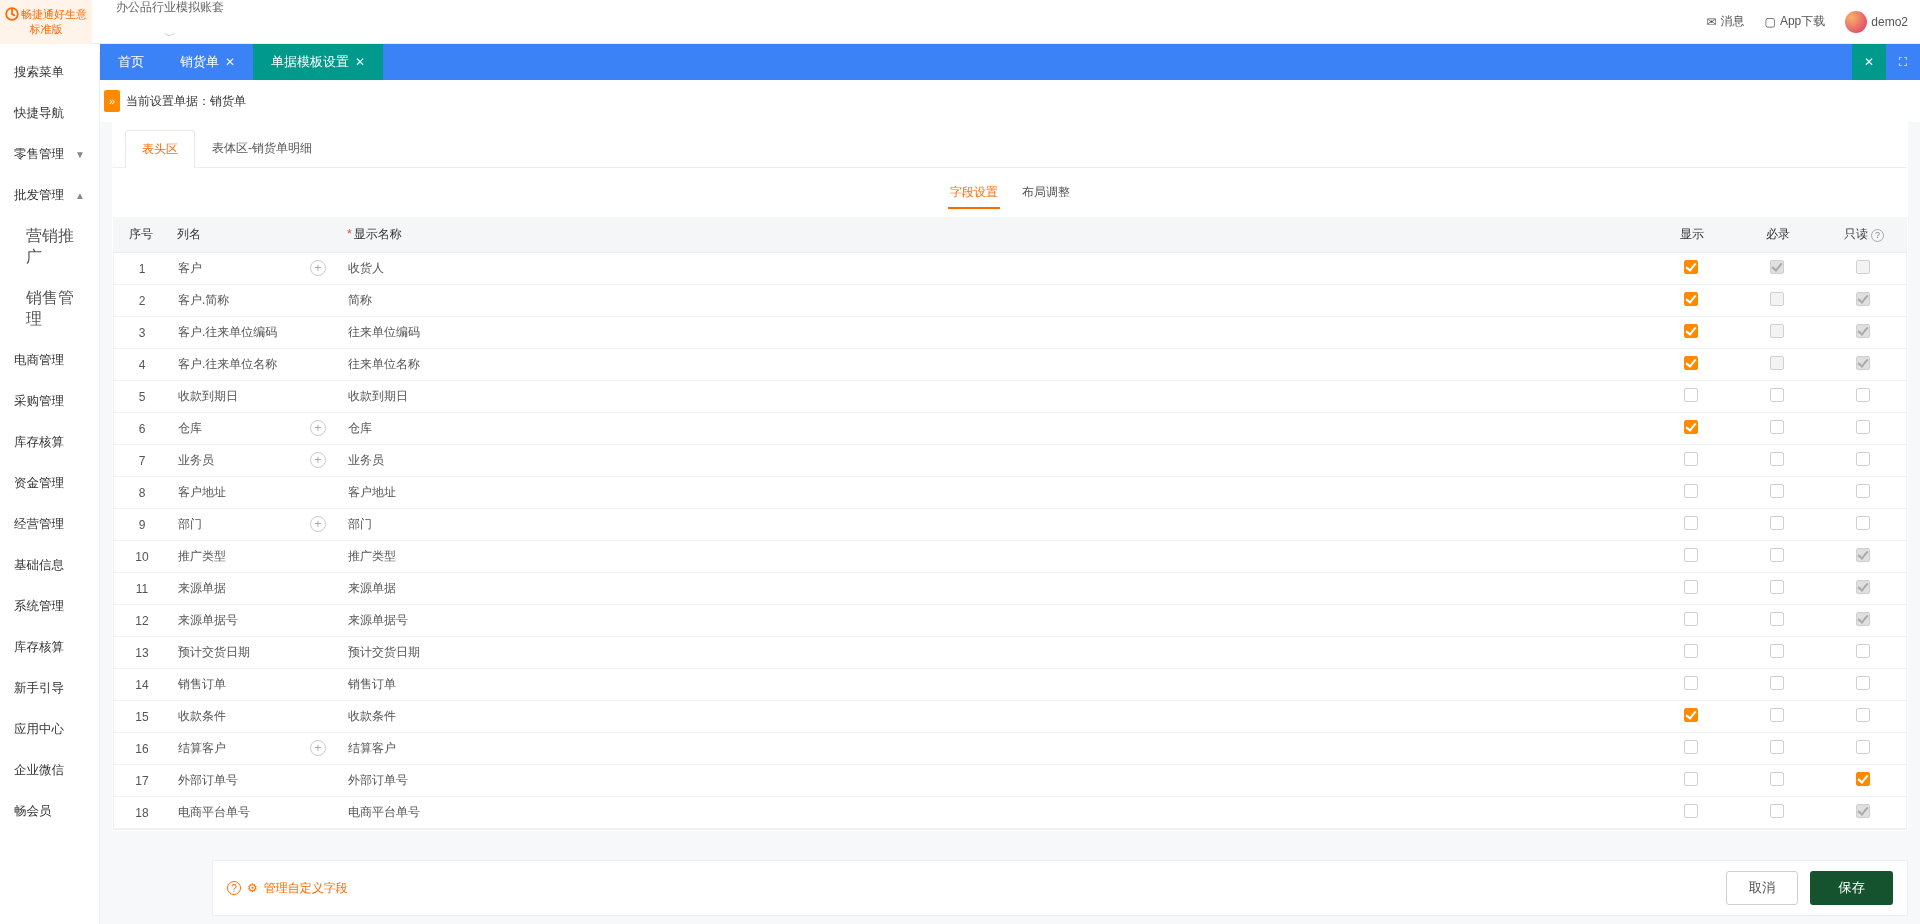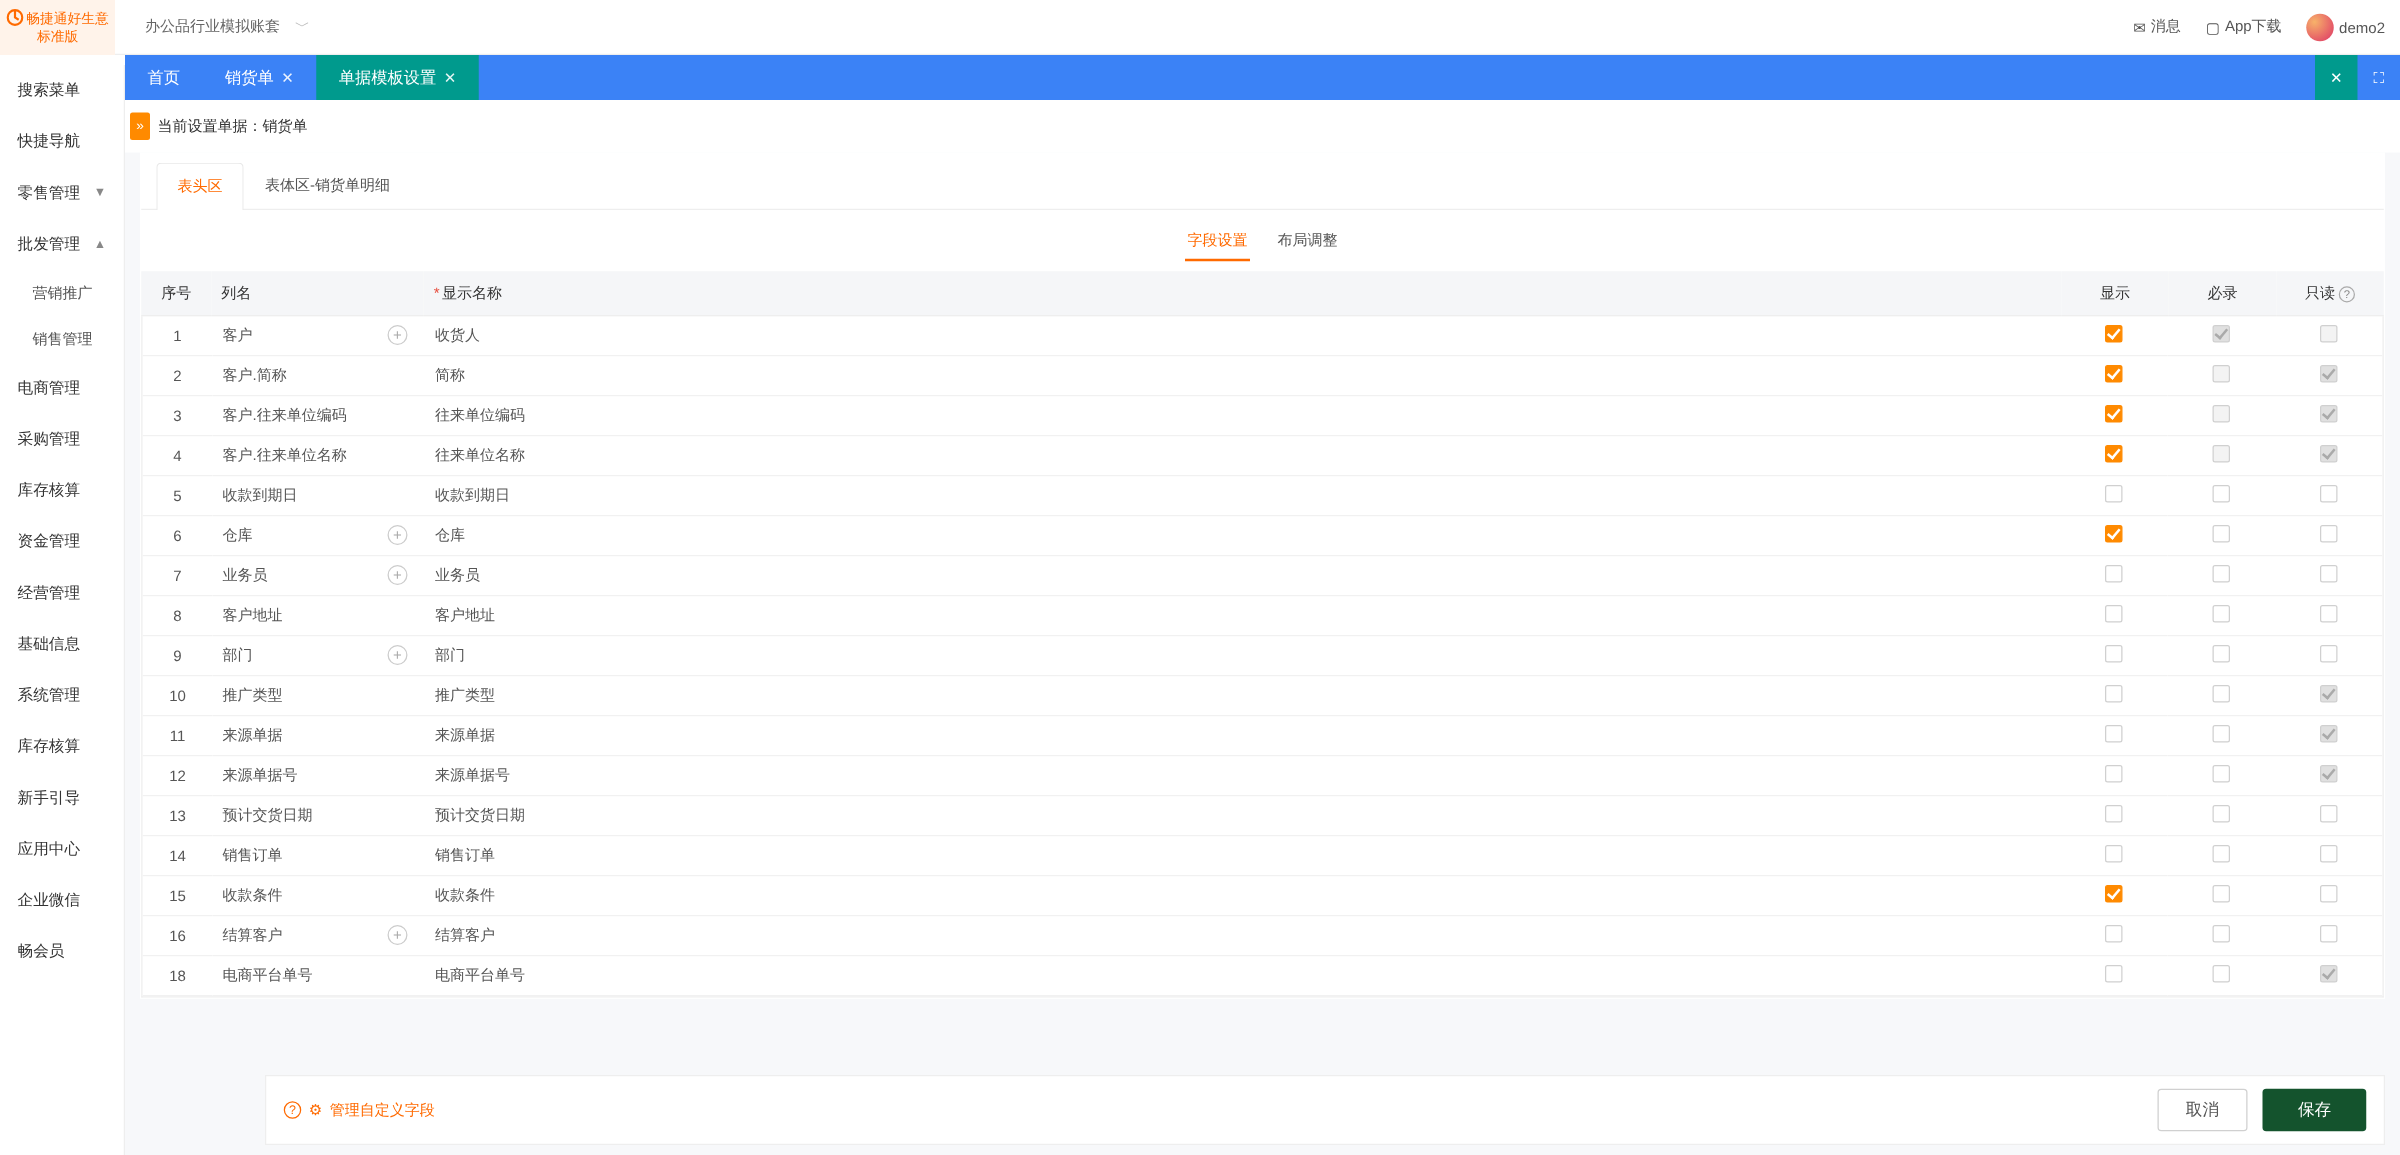"办公品行业模拟账套" .account-sel { flex-direction: none -> column }
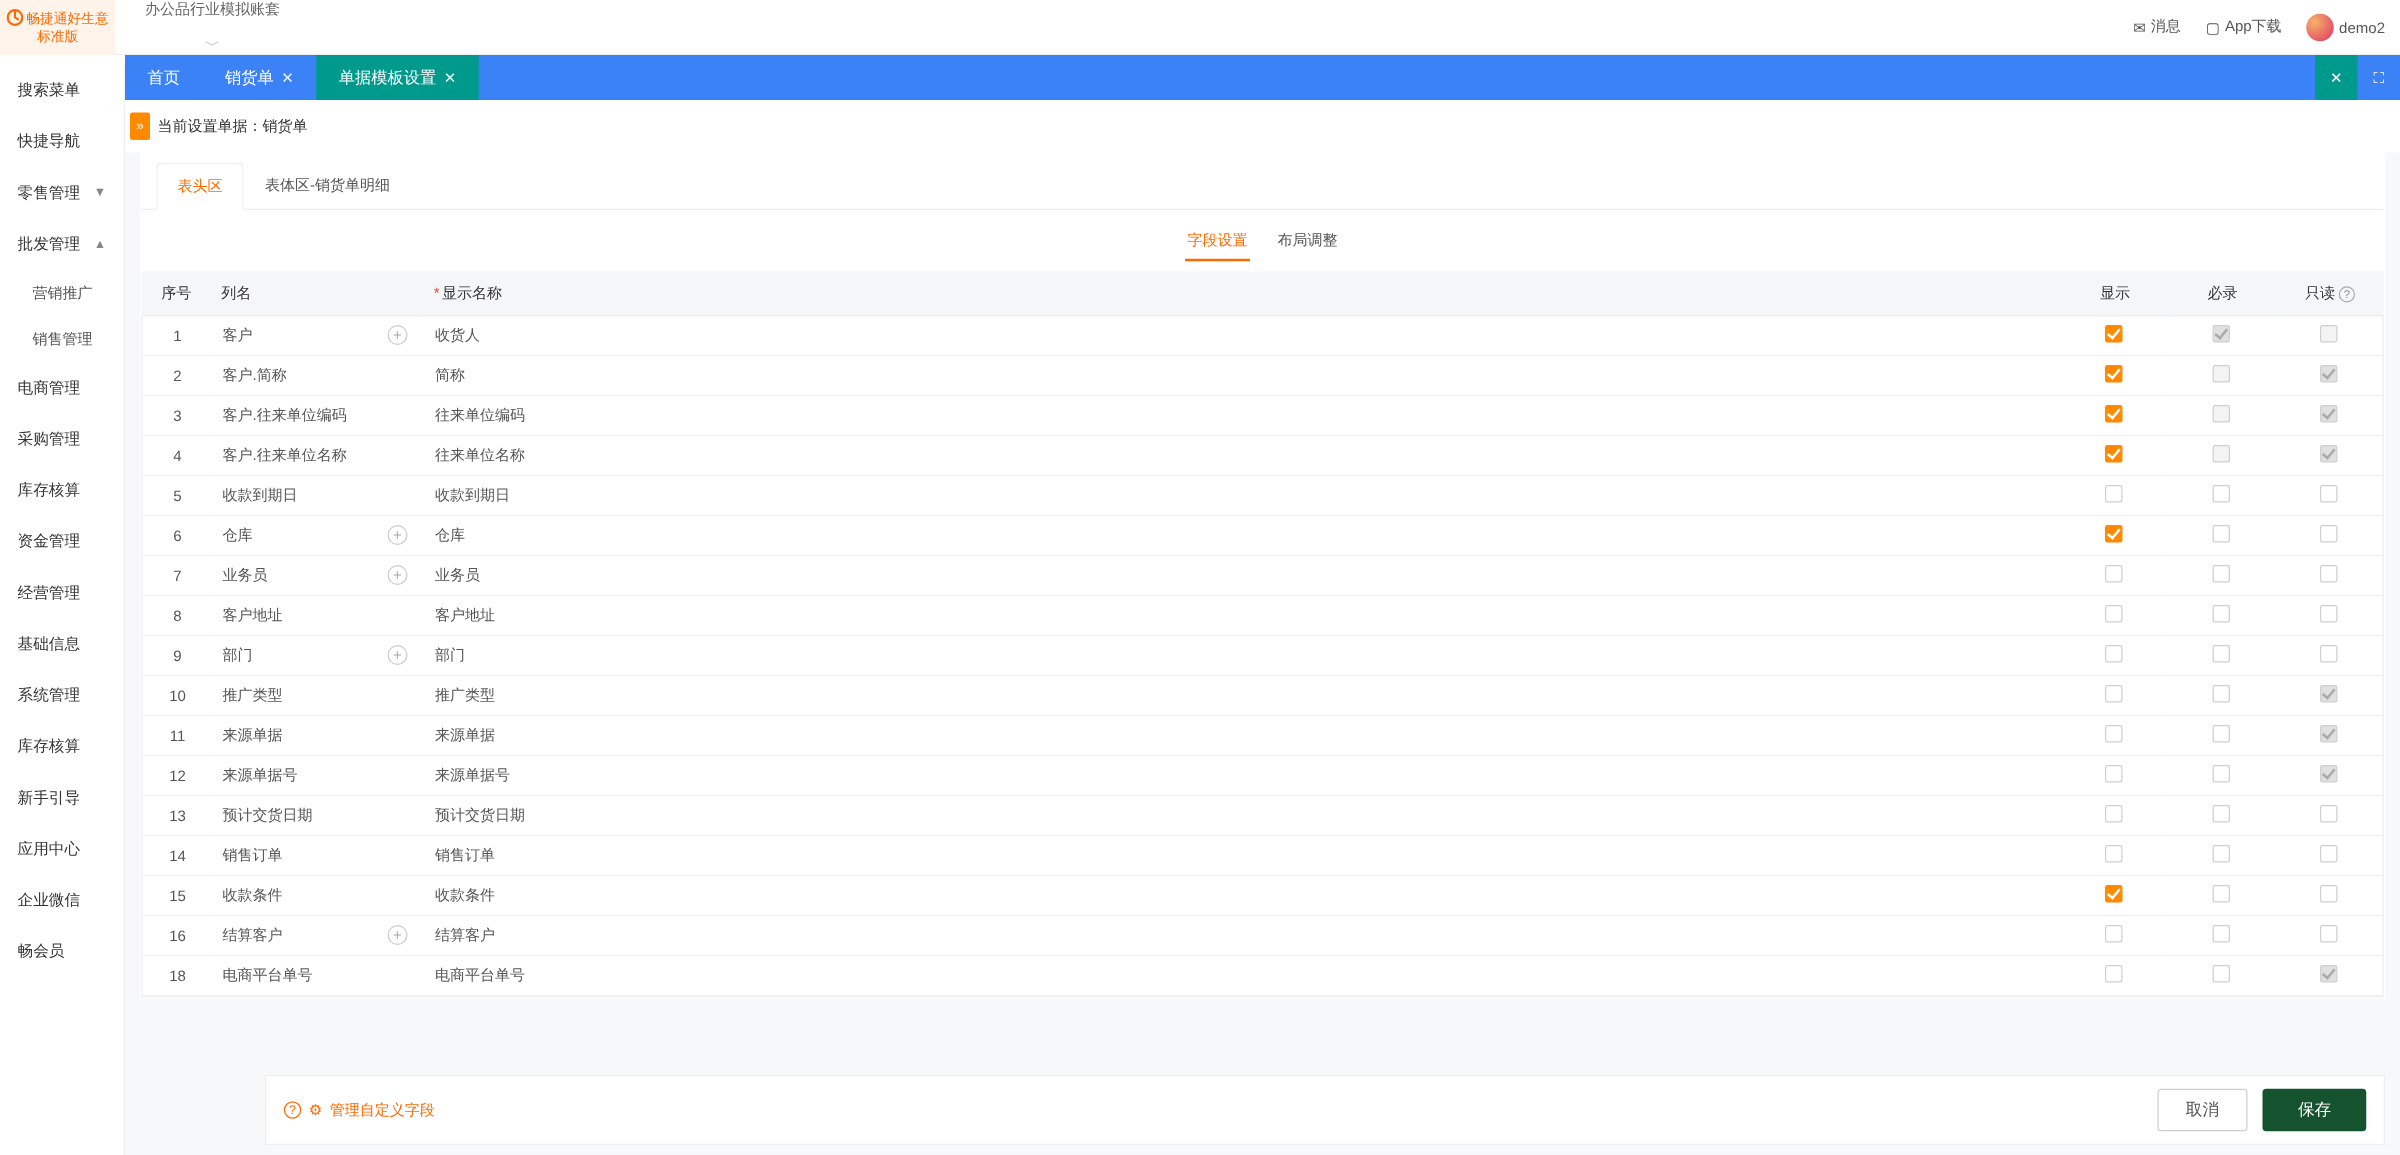"营销推广" .nav-sub { font-size: 12px -> 16px }
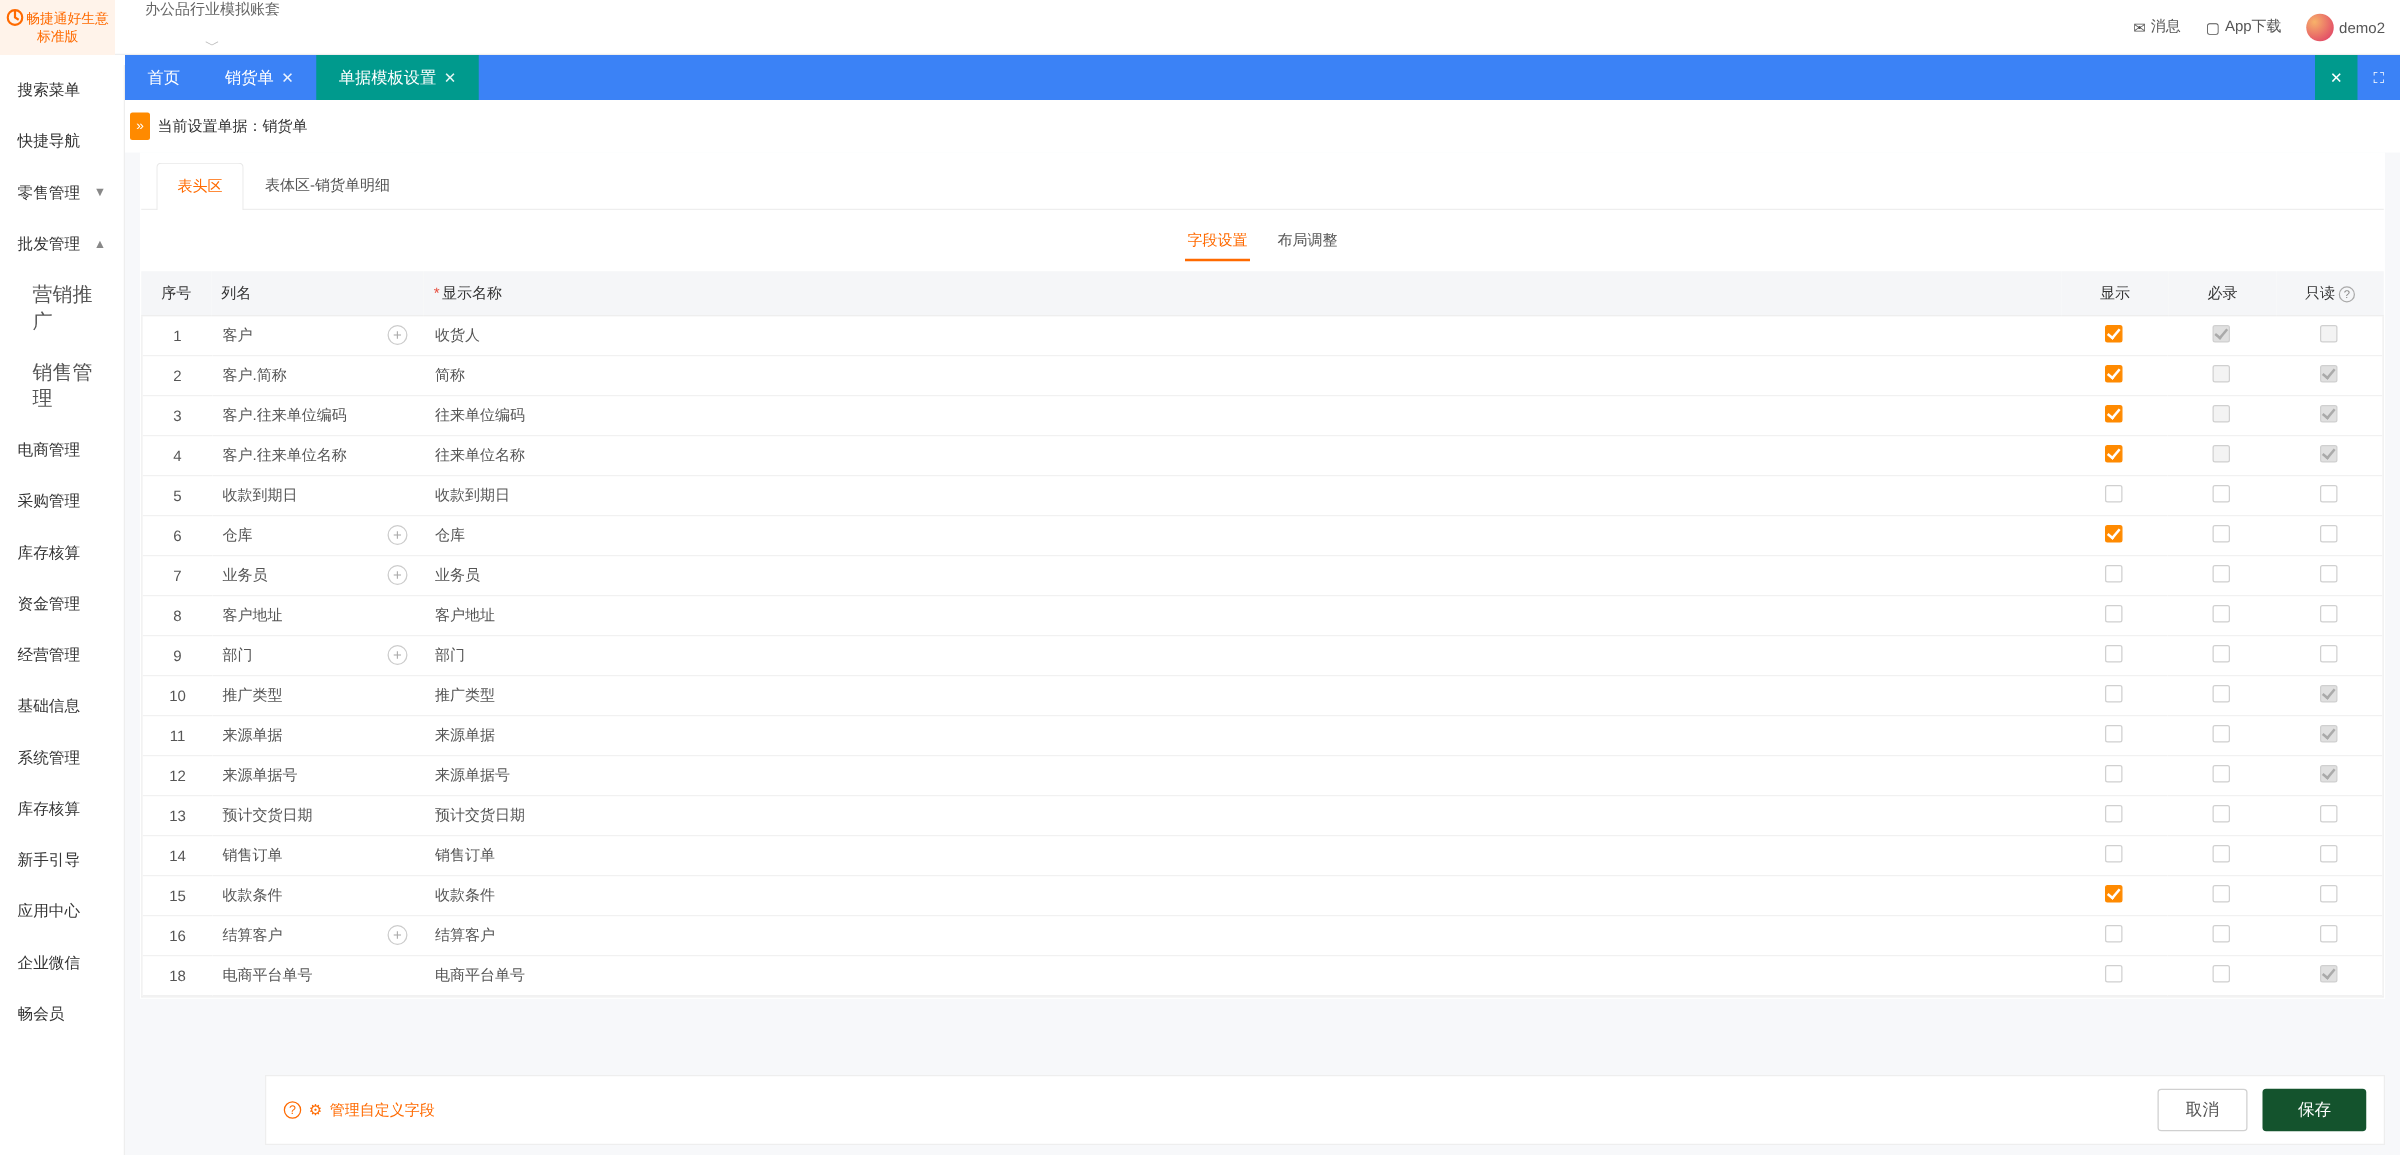"17" tr { html: none -> <tr> <td>17</td> <td>外部订单号</td> <td>外部订单号</td> <td><span></span></td> <td><span></span></td> <td><span></span></td> </tr> }
